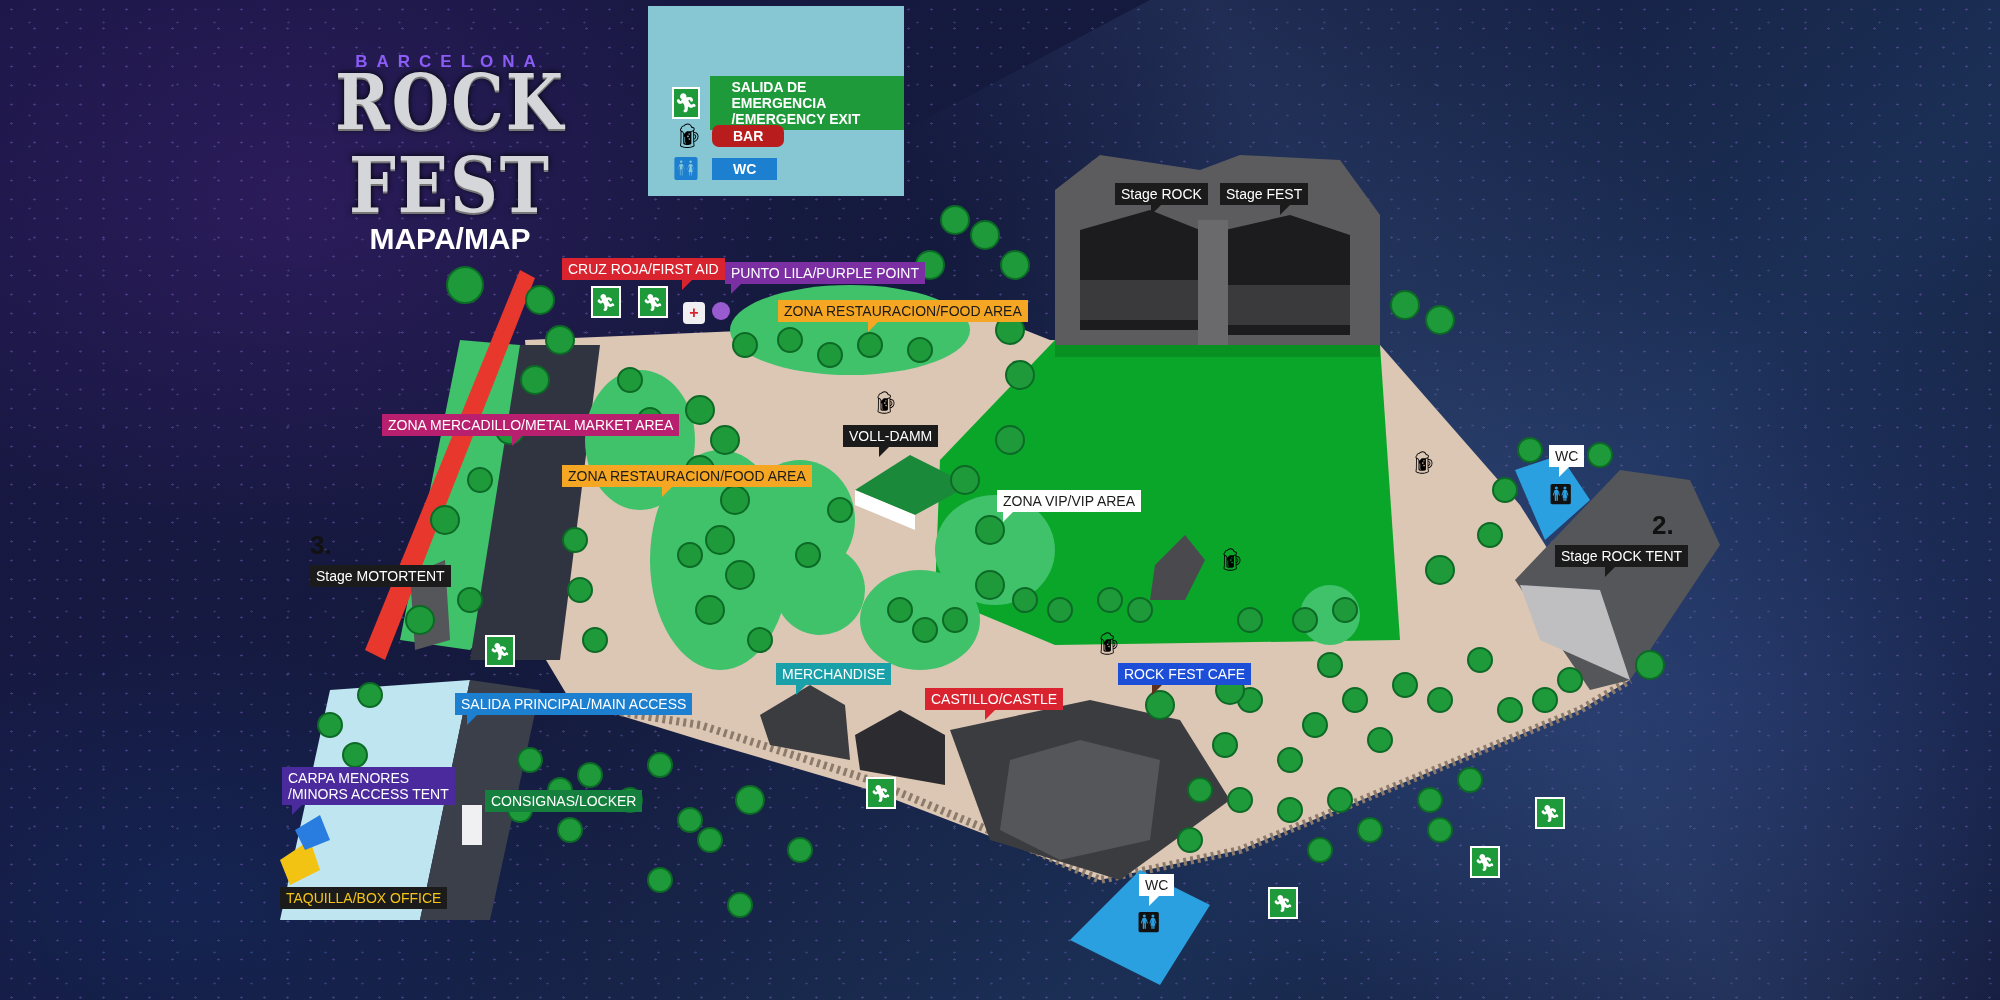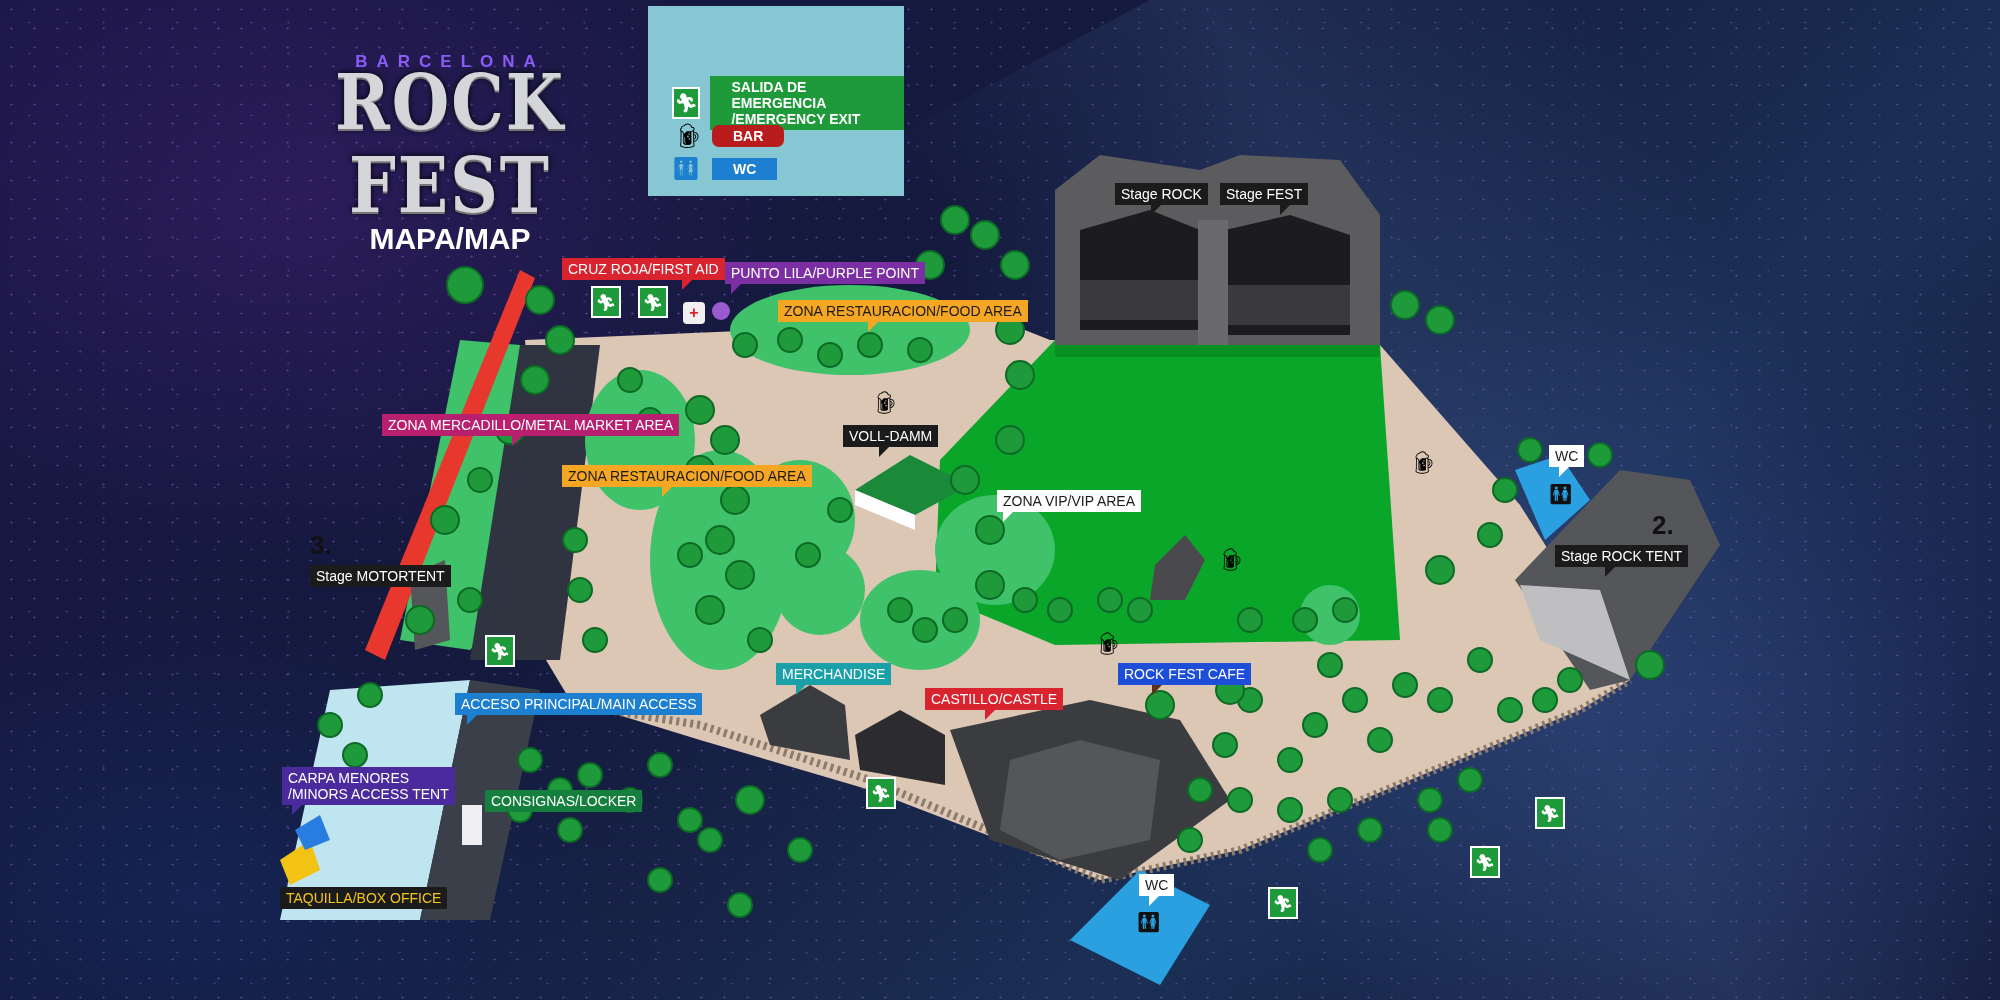"ACCESO PRINCIPAL/MAIN ACCESS" div.lbl { text: ACCESO -> SALIDA }
